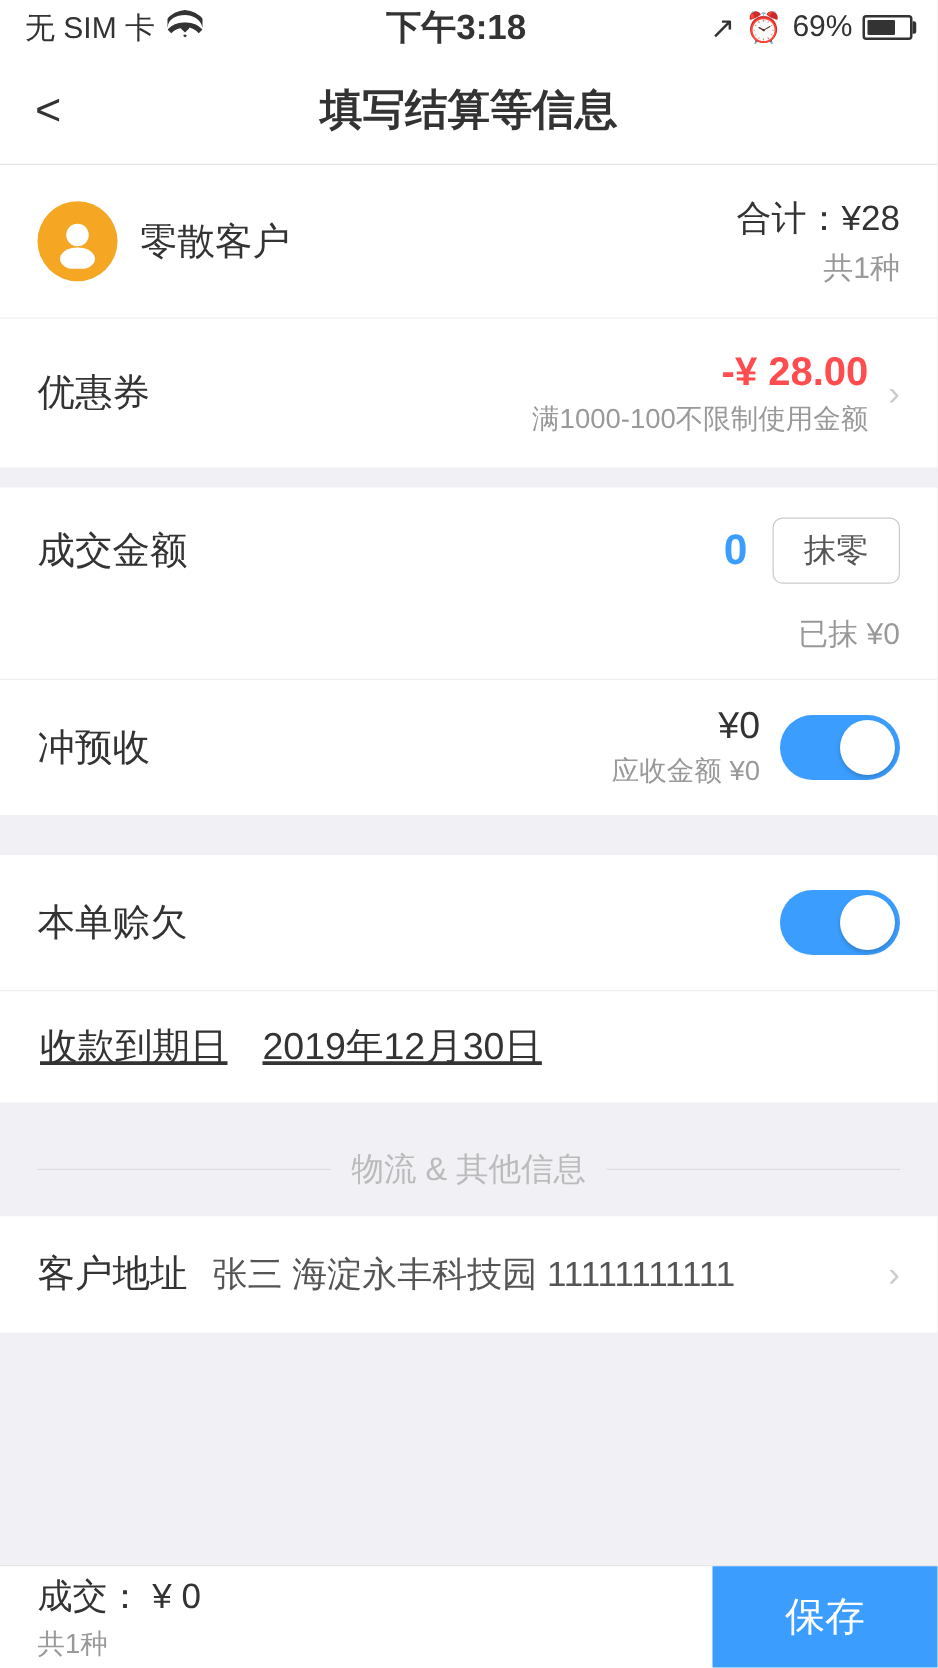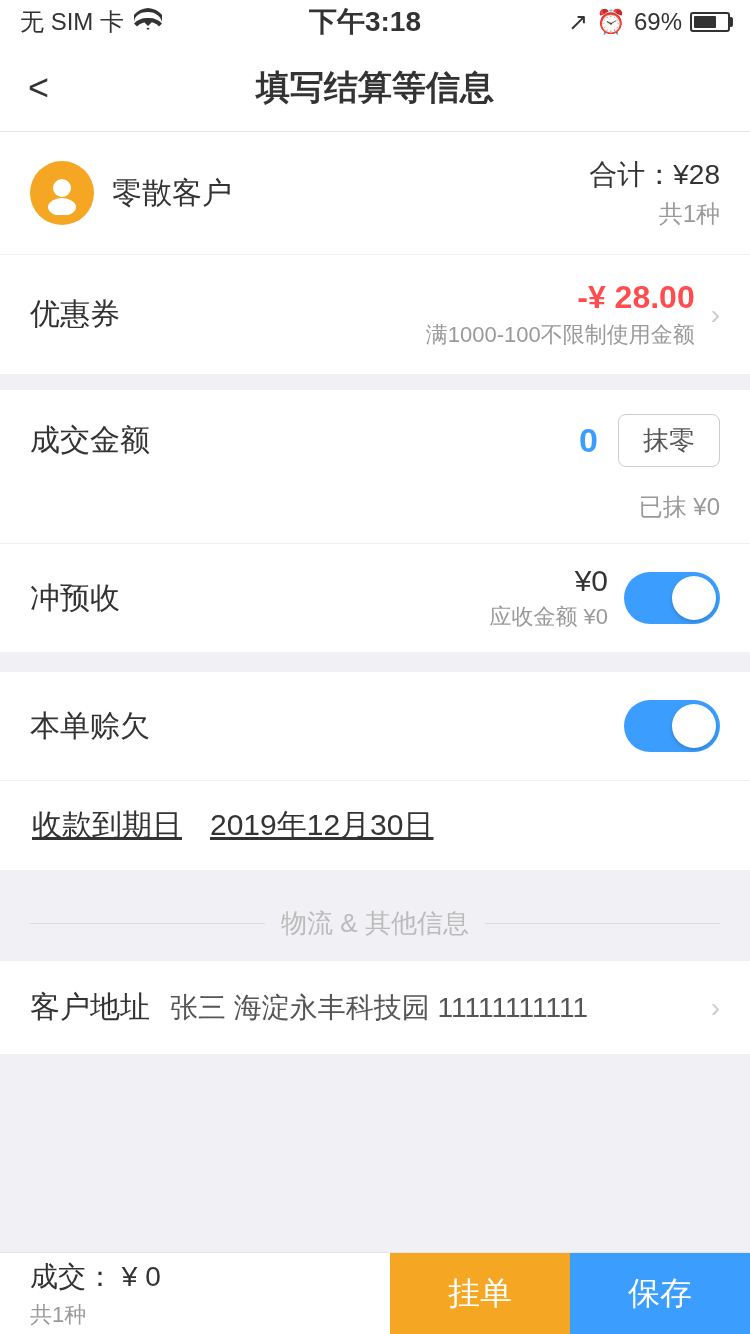"成交金额" .transaction-section { margin-bottom: 20px -> 32px }
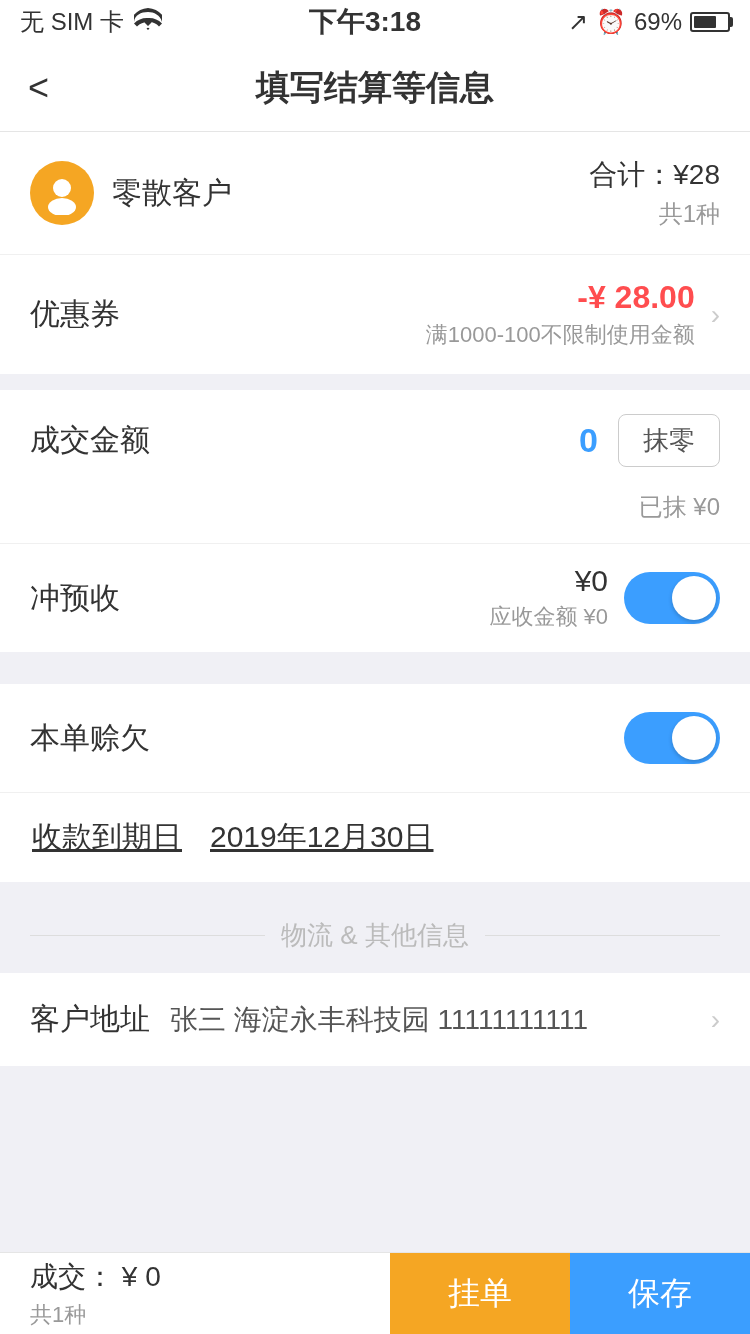"挂单" button.bottom-btn { html: <button>挂单</button> -> none }
